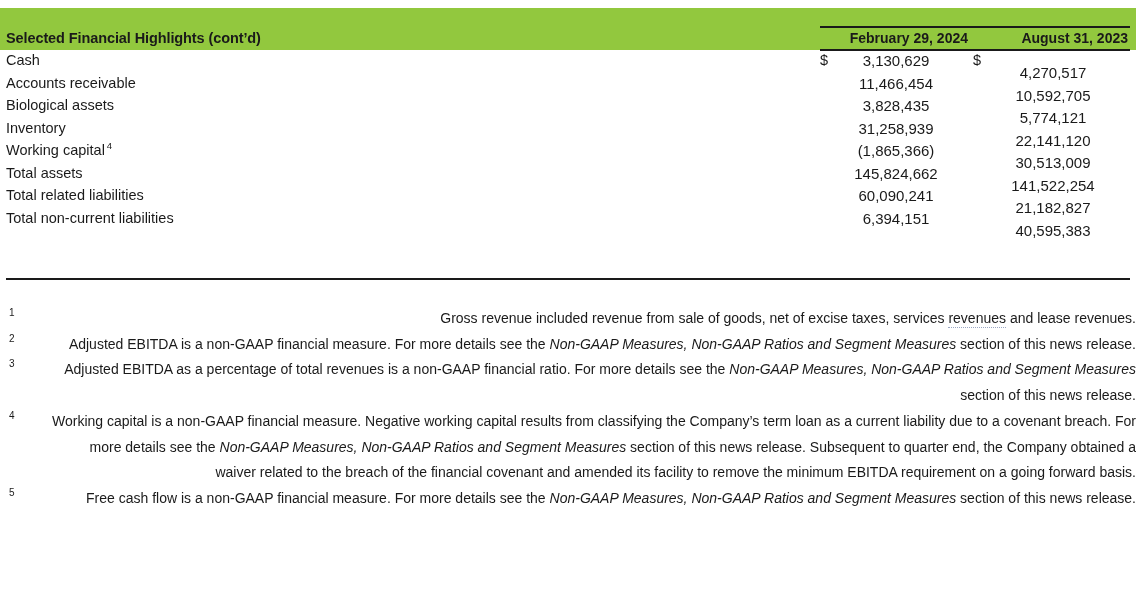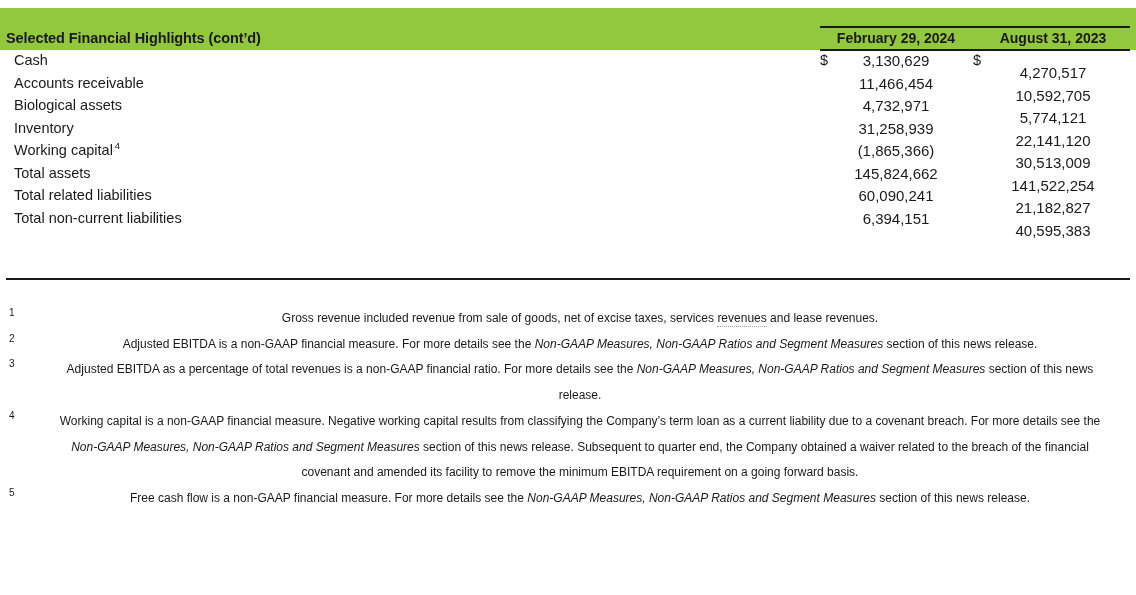"February 29, 2024" .col-head { text-align: center -> right }
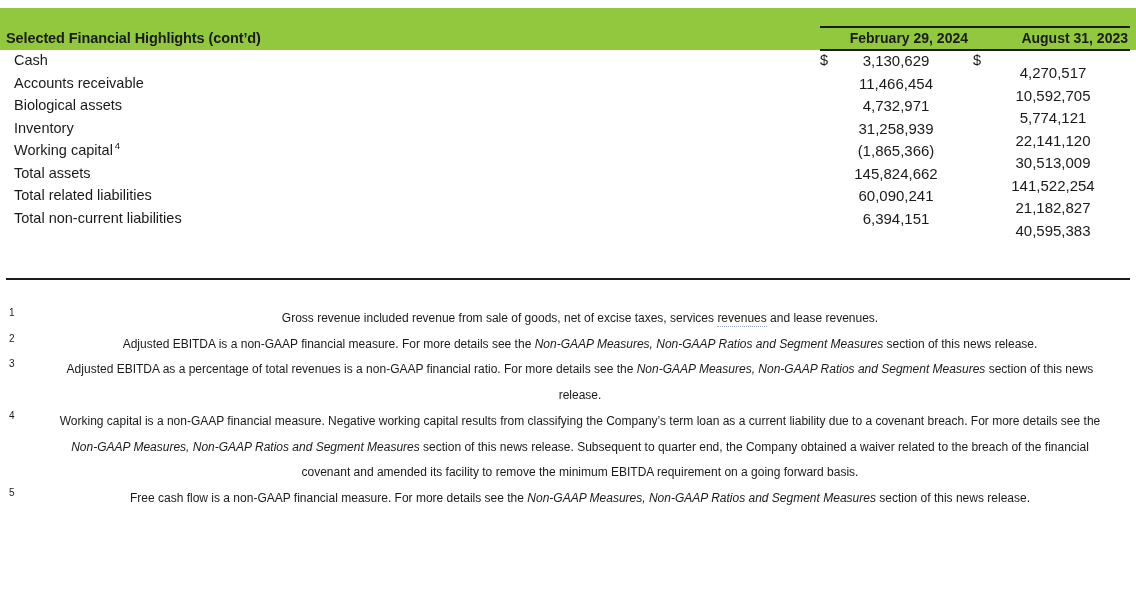"Cash" .row-label { left: 14px -> 6px }
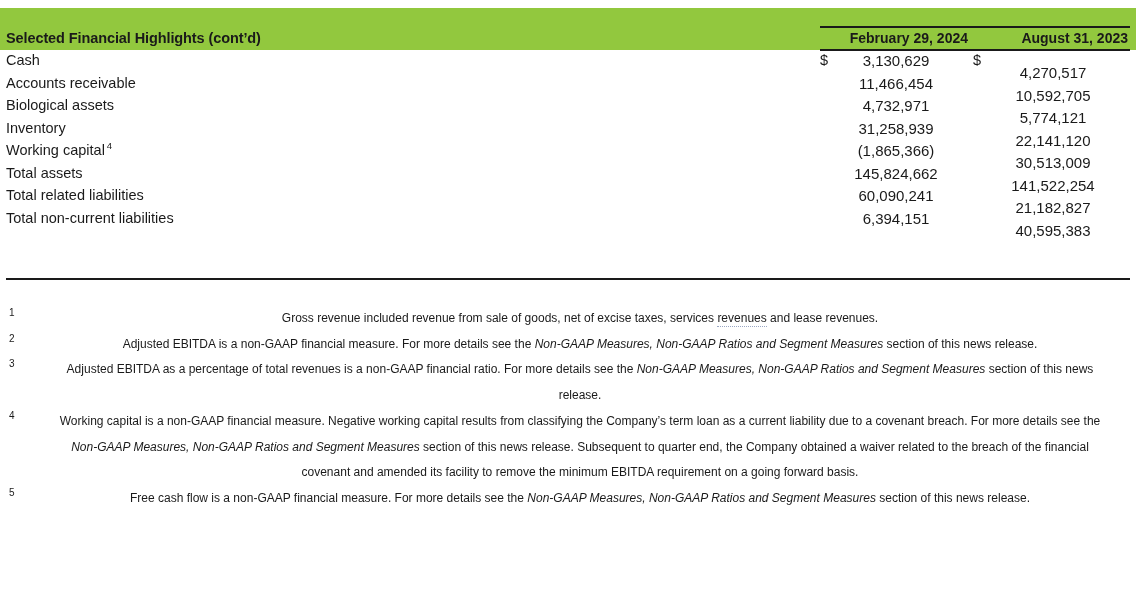"4,732,971" div.val { text: 4,732,971 -> 3,828,435 }
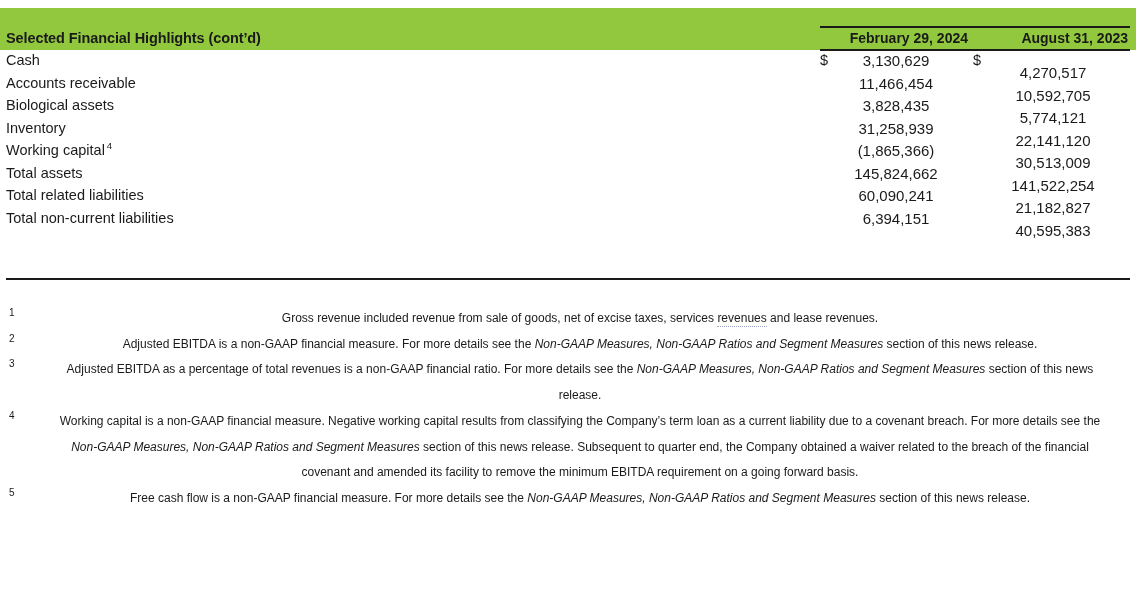"Gross revenue included revenue from" .fn-text { font-size: 12px -> 14px; margin-right: 24px -> 0; text-align: center -> right }
